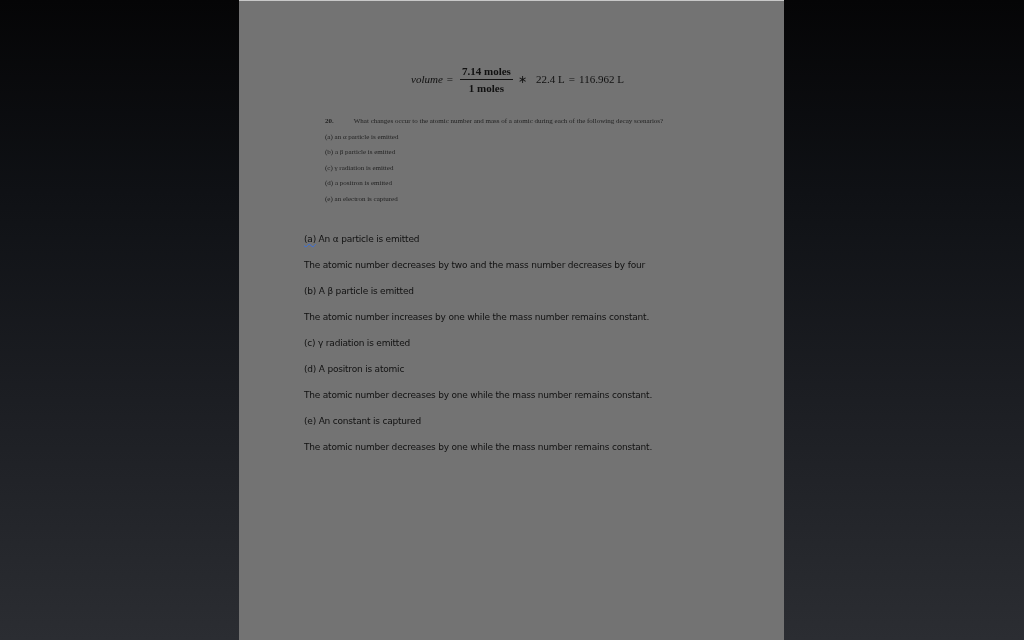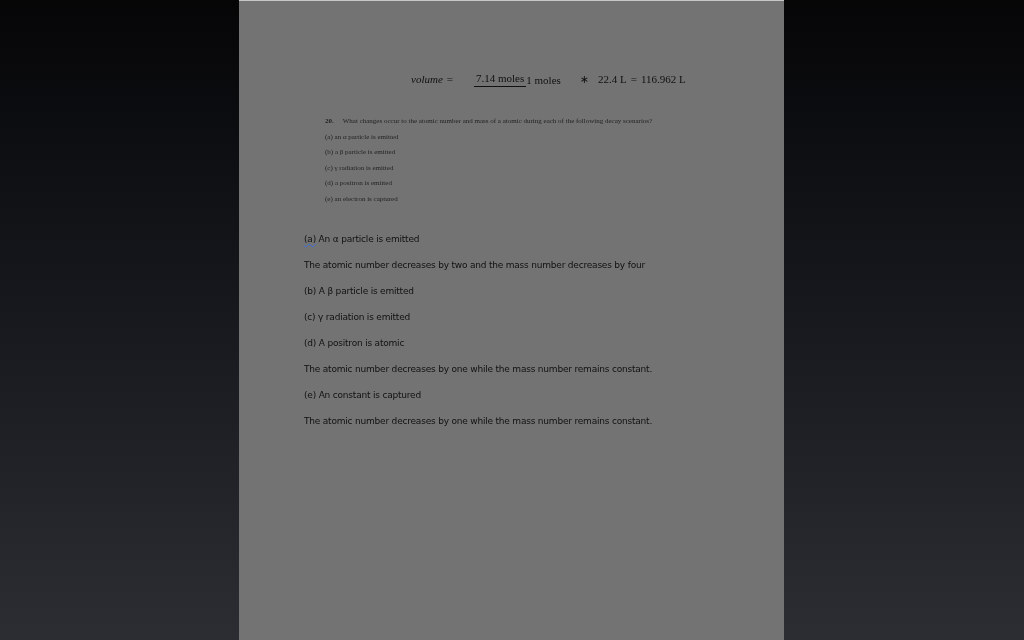"7.14 moles" .frac { flex-direction: row -> column; font-weight: none -> bold; margin: 0 17px -> 0 3px }
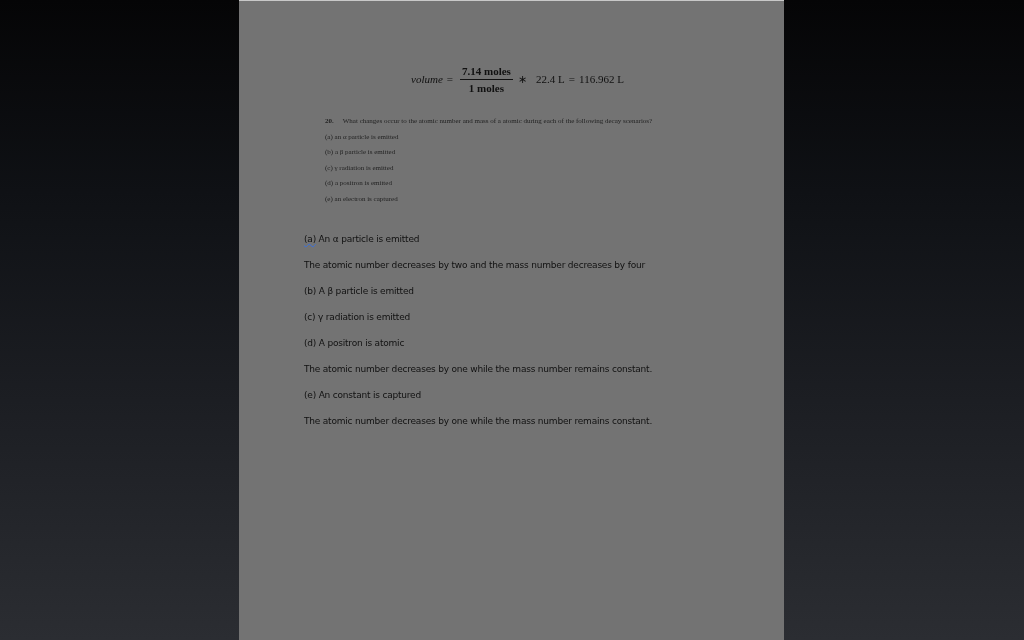"20." .q .num { margin-right: 9px -> 20px }
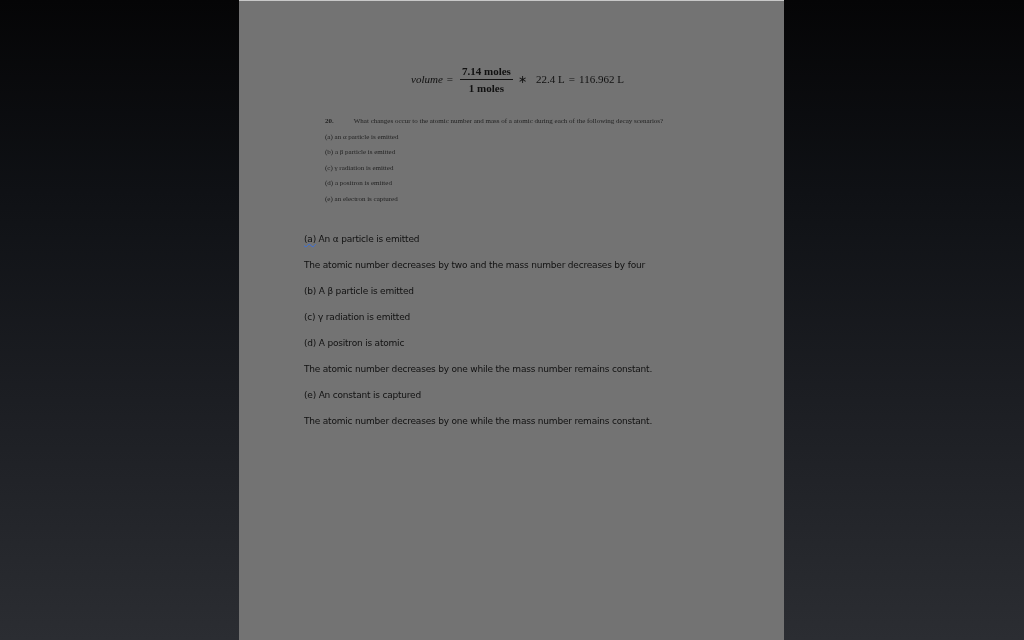"The atomic number increases by" div.line { html: none -> <div>The atomic number increases by one while the mass number remains constant.</div> }
